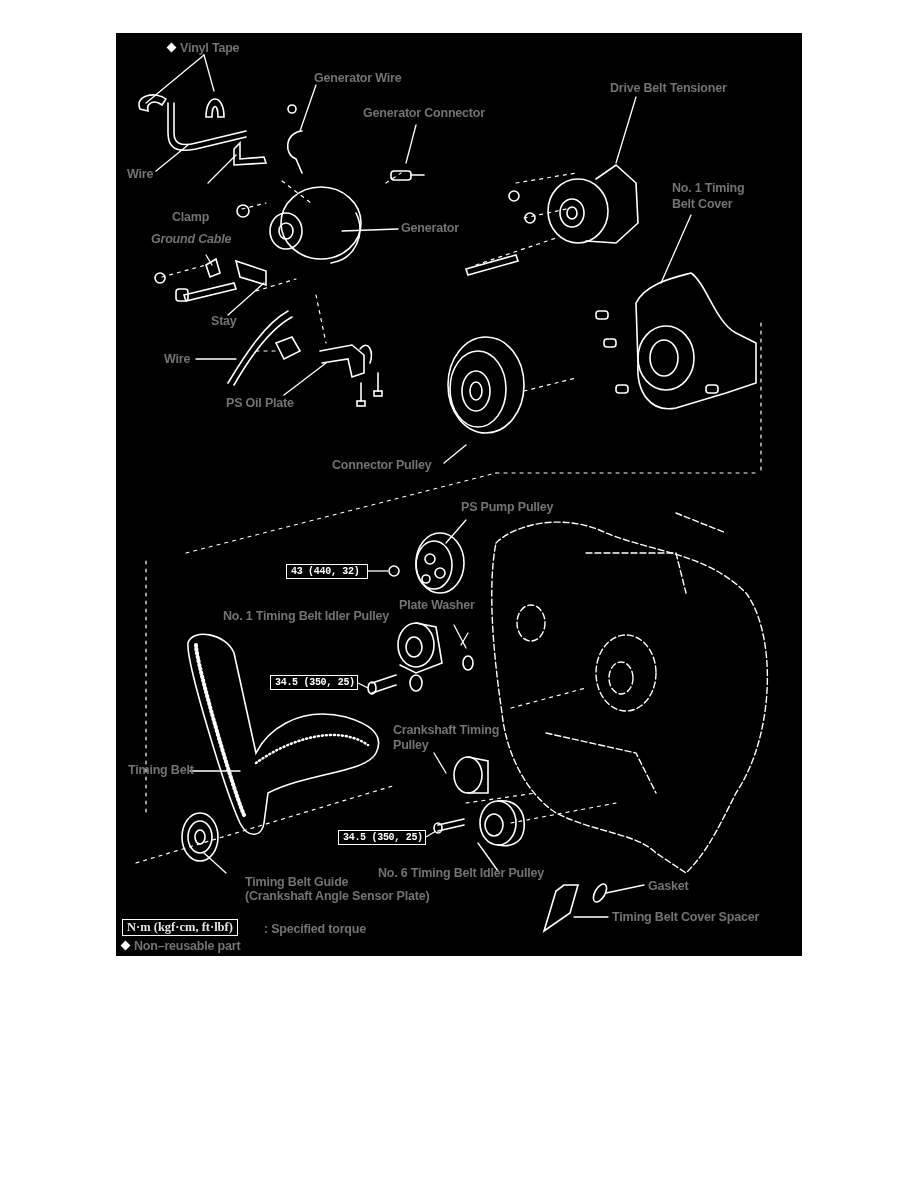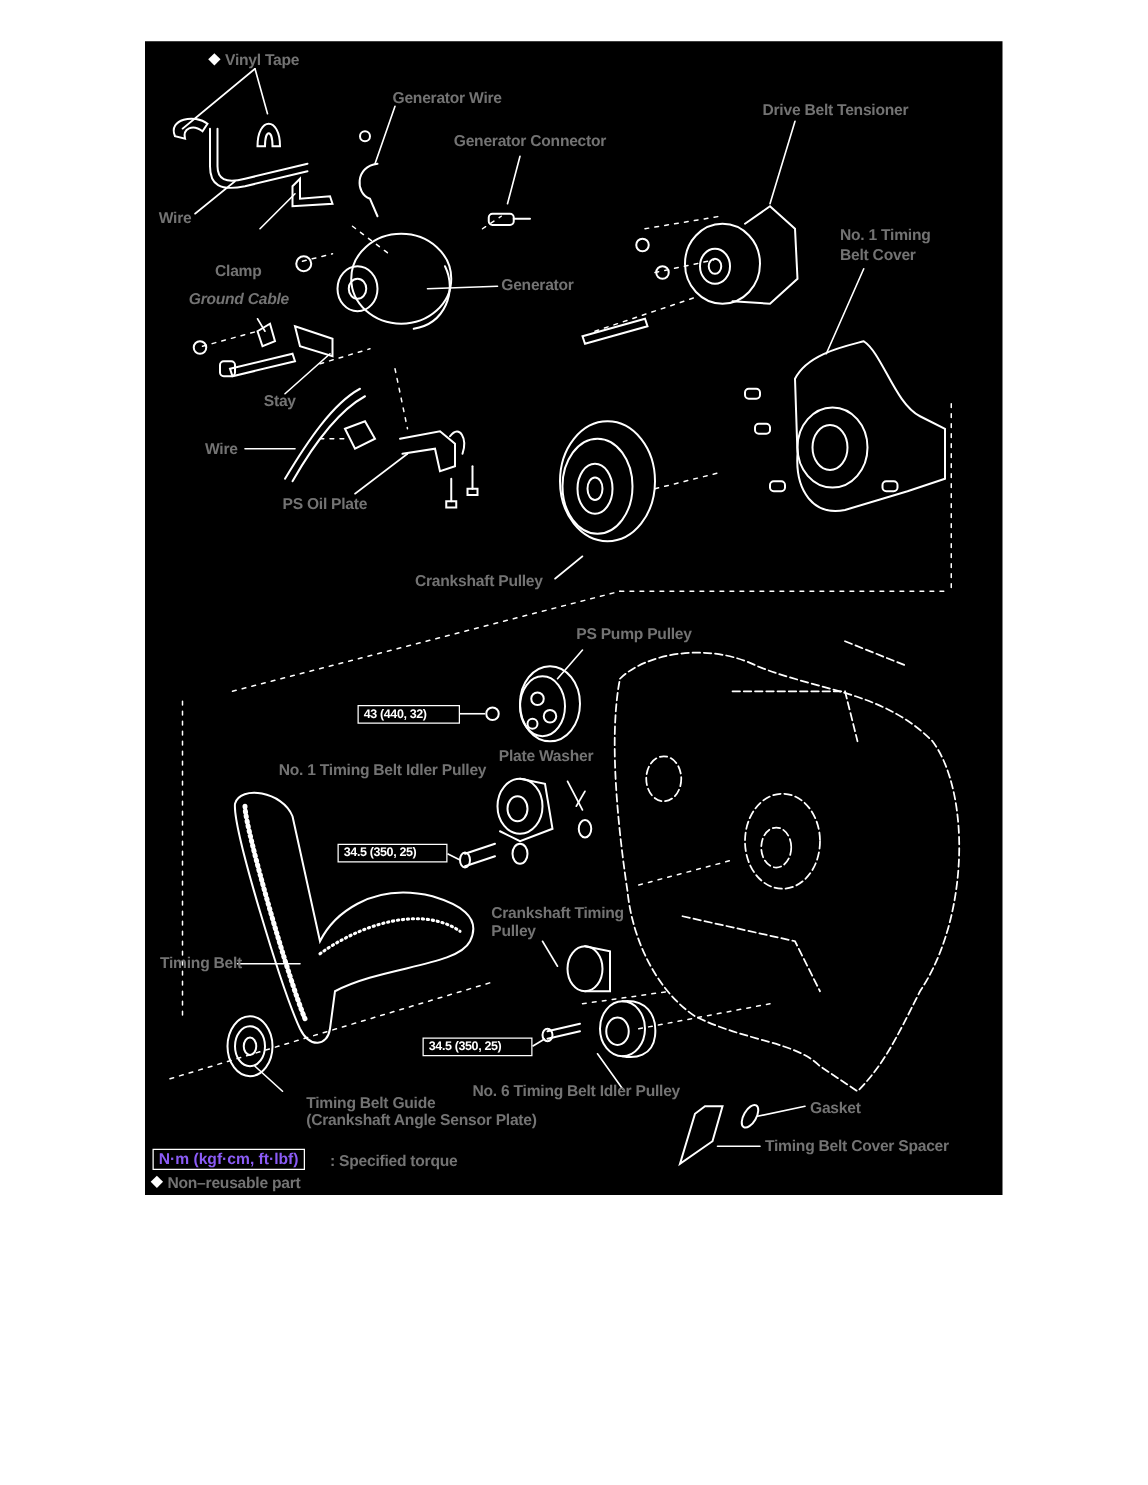"Crankshaft Pulley" div.lbl { text: Crankshaft -> Connector }
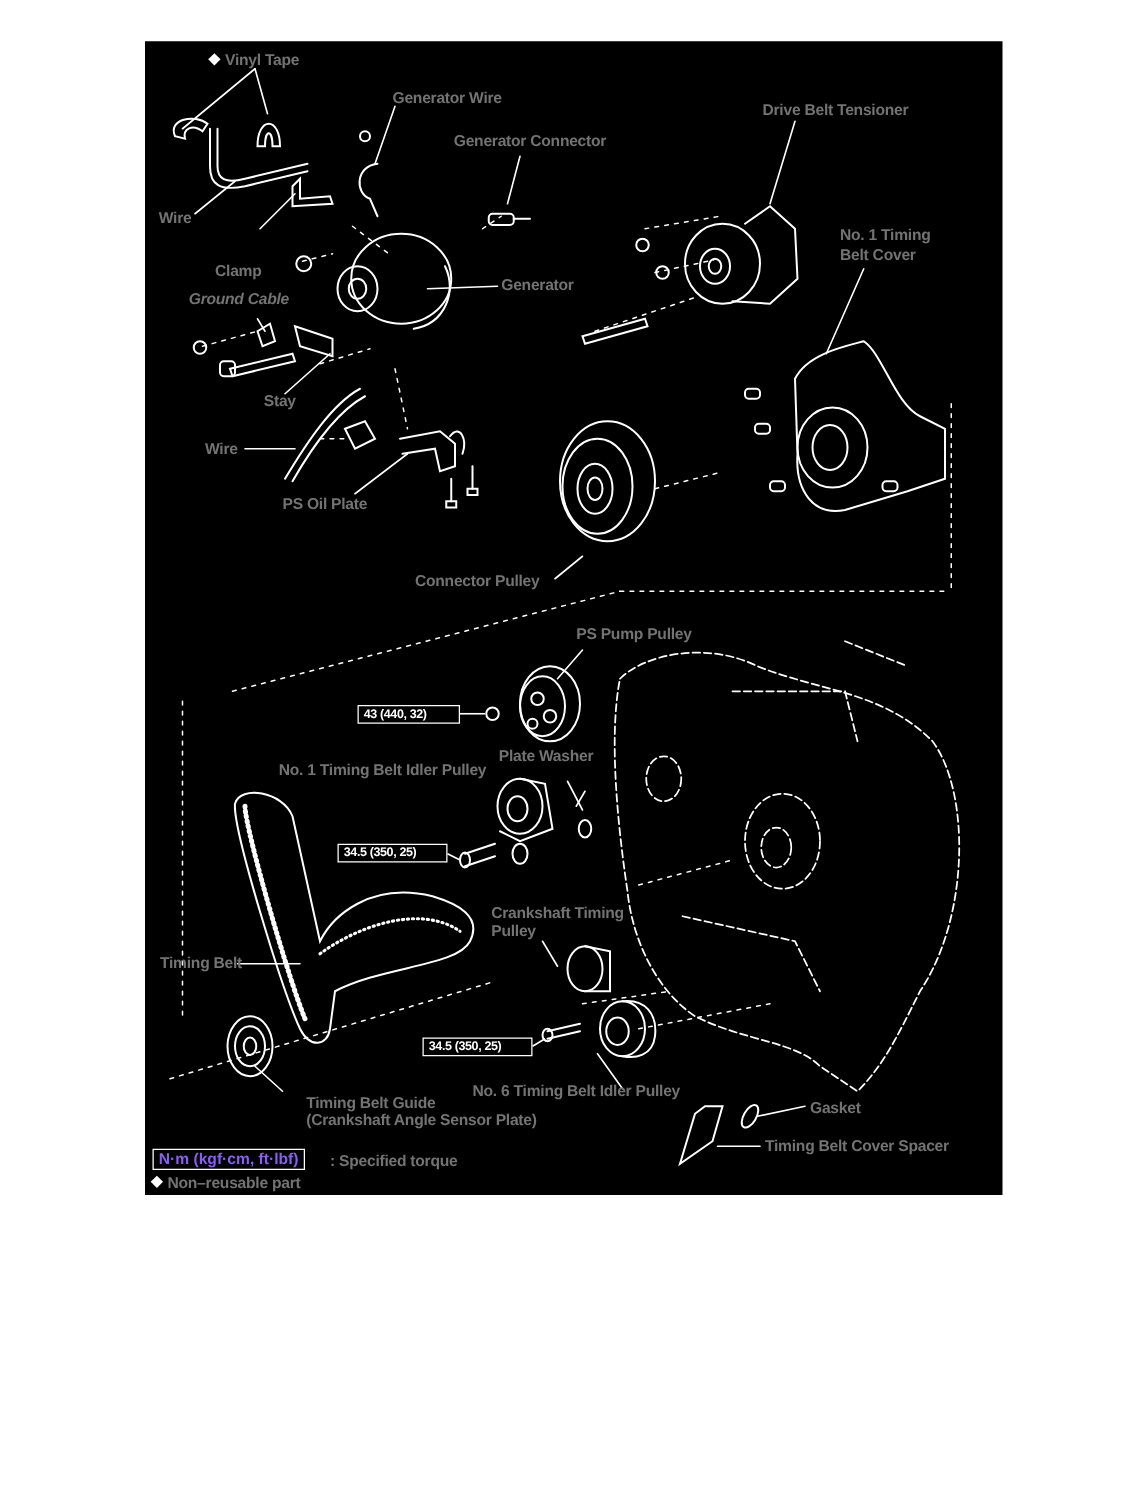"43 (440, 32)" .torque { font-family: Liberation Sans, sans-serif -> Liberation Mono, monospace }
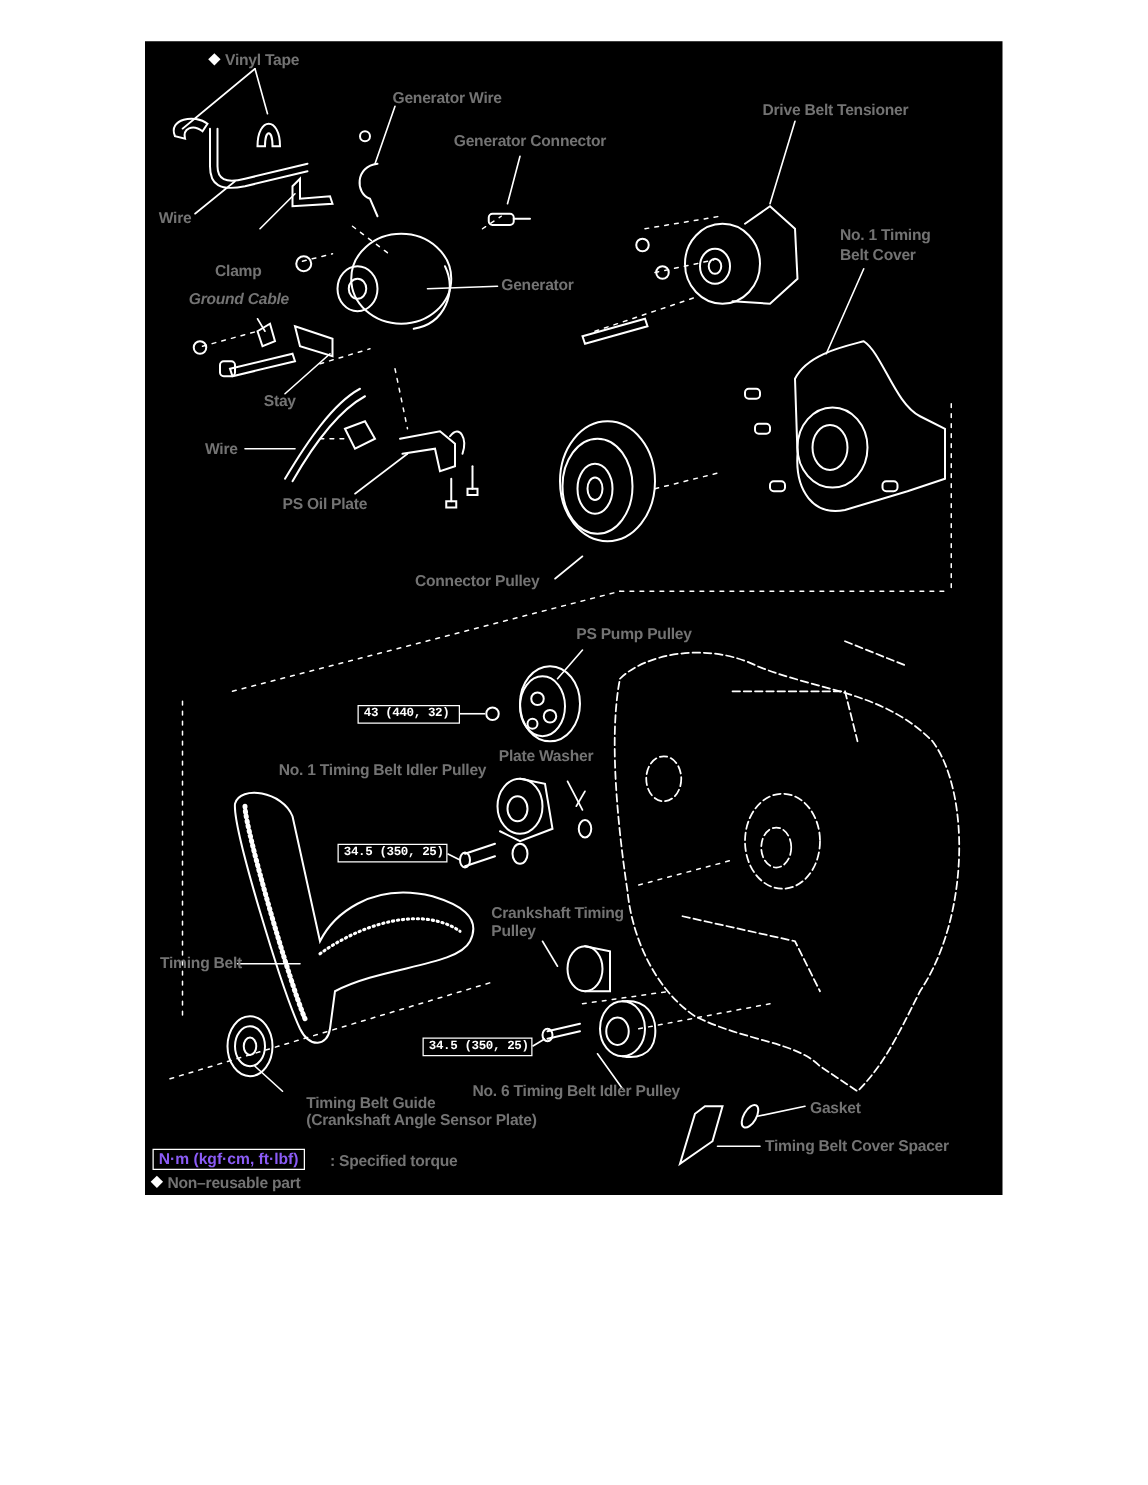"N·m (kgf·cm, ft·lbf)" .legend-box { color: #8b5cf6 -> #e5e5e5; font-family: Liberation Sans, sans-serif -> Liberation Serif, serif }
